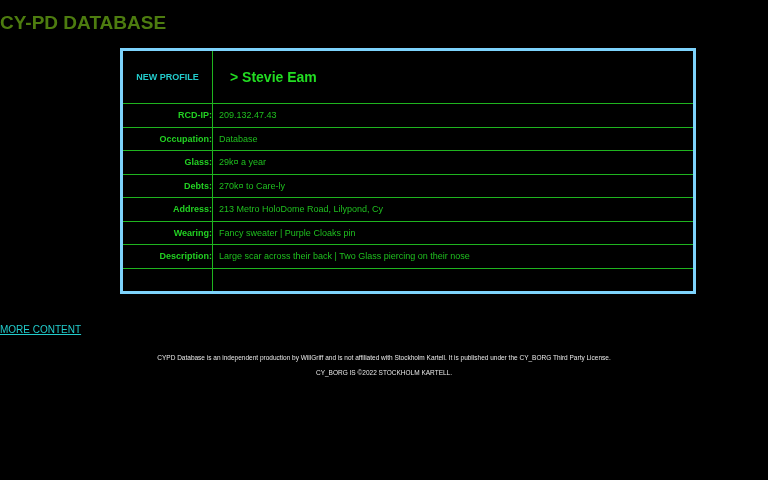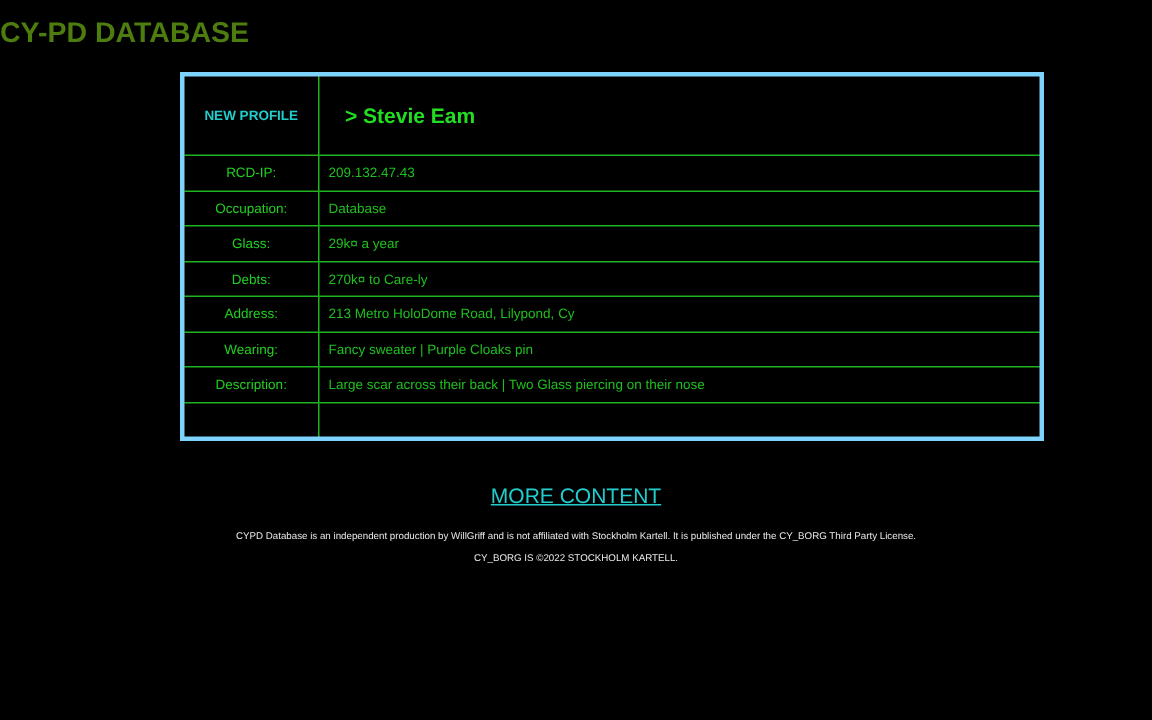"RCD-IP:" table.profile td.label { font-weight: normal -> bold; text-align: center -> right }
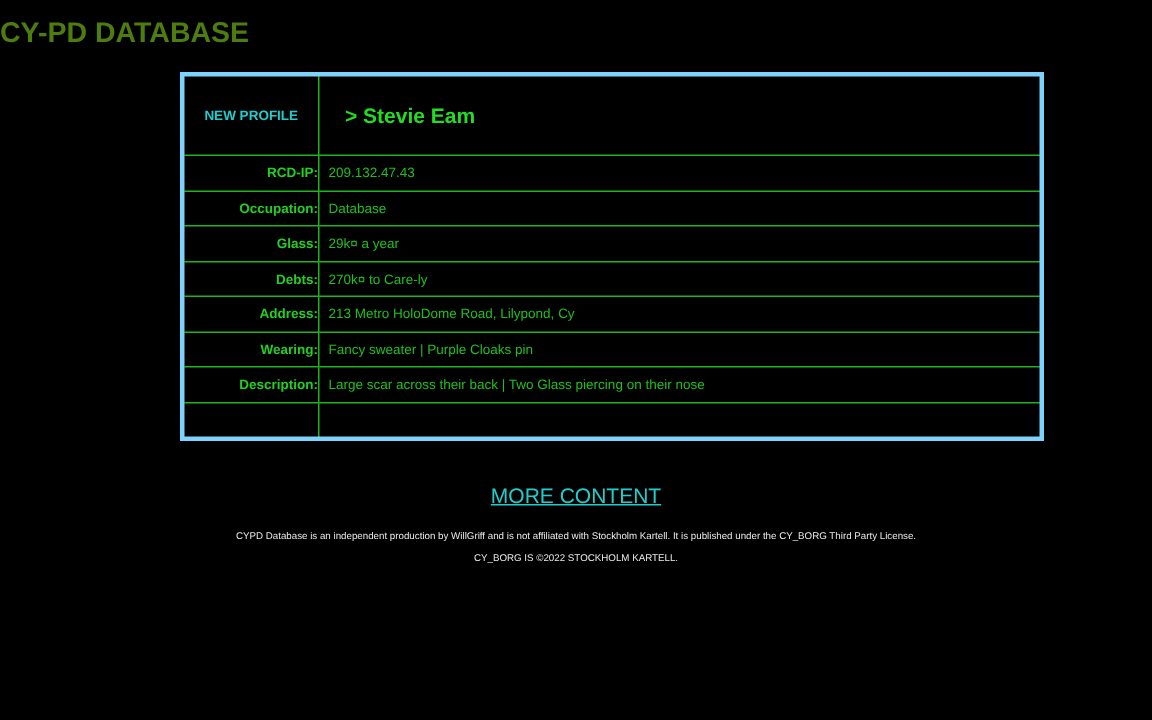"MORE CONTENT" .more-content { font-size: 14px -> 10px; text-align: center -> none }
